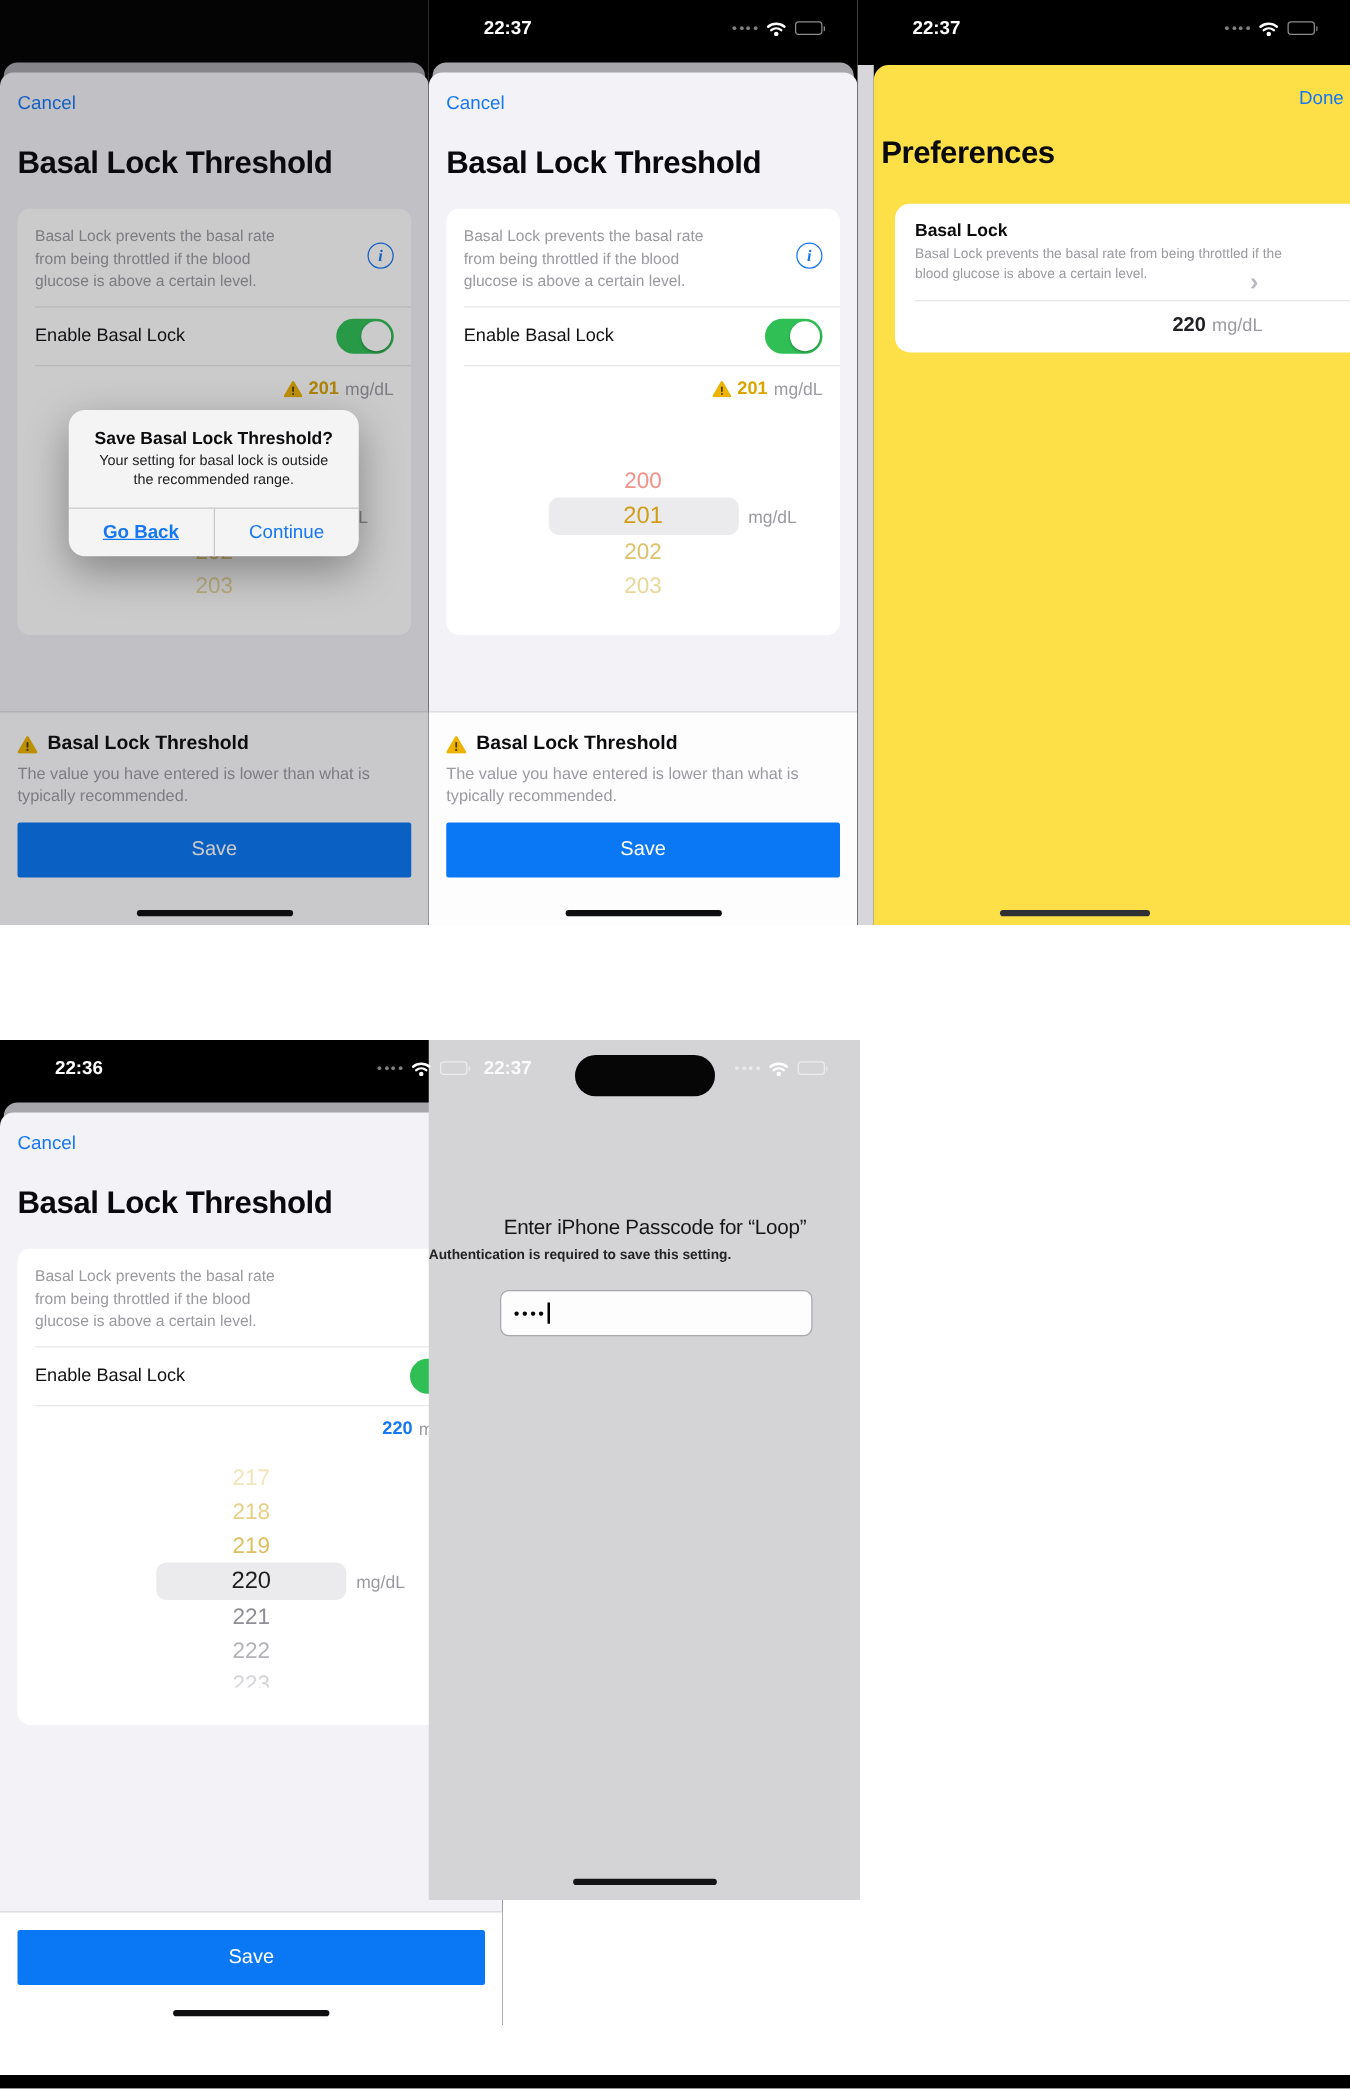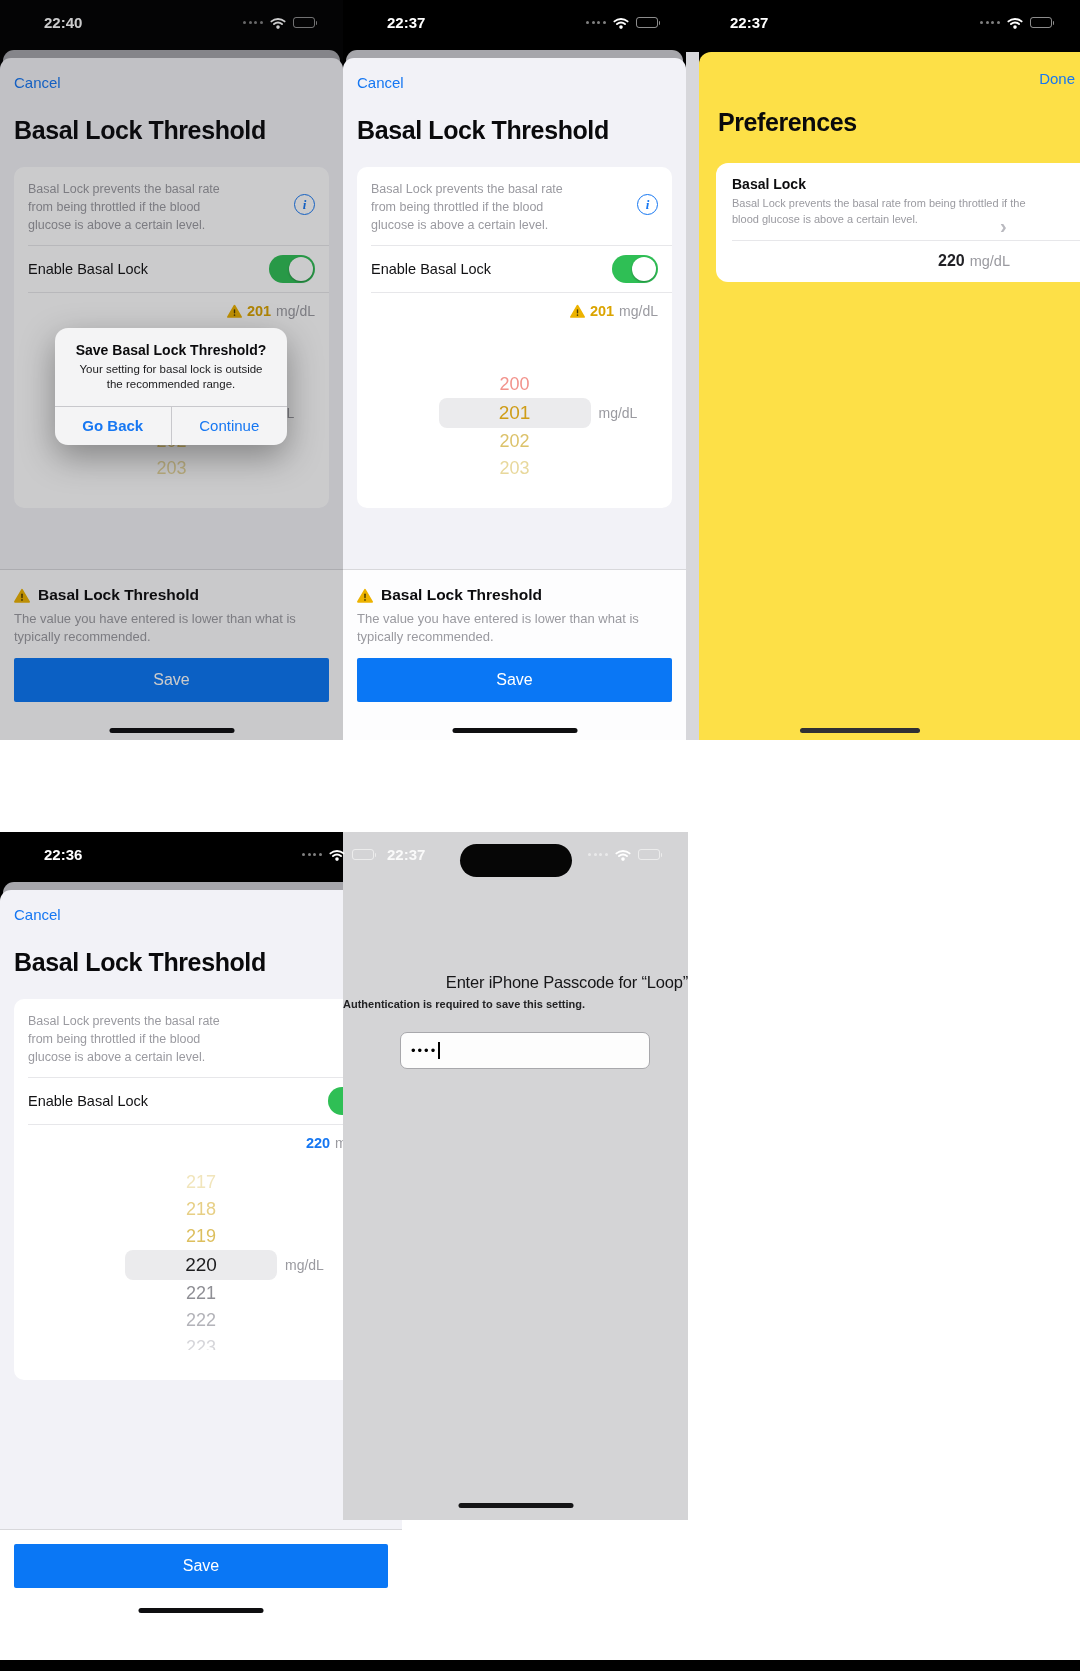"22:40" div.statusbar { html: <div> <span>22:40</span> <span> <span> <i></i> <i></i> <i></i> <i></i> </span> <svg> <use></use> </svg> <span> <span><span></span></span> <span></span> </span> </span> </div> -> none }
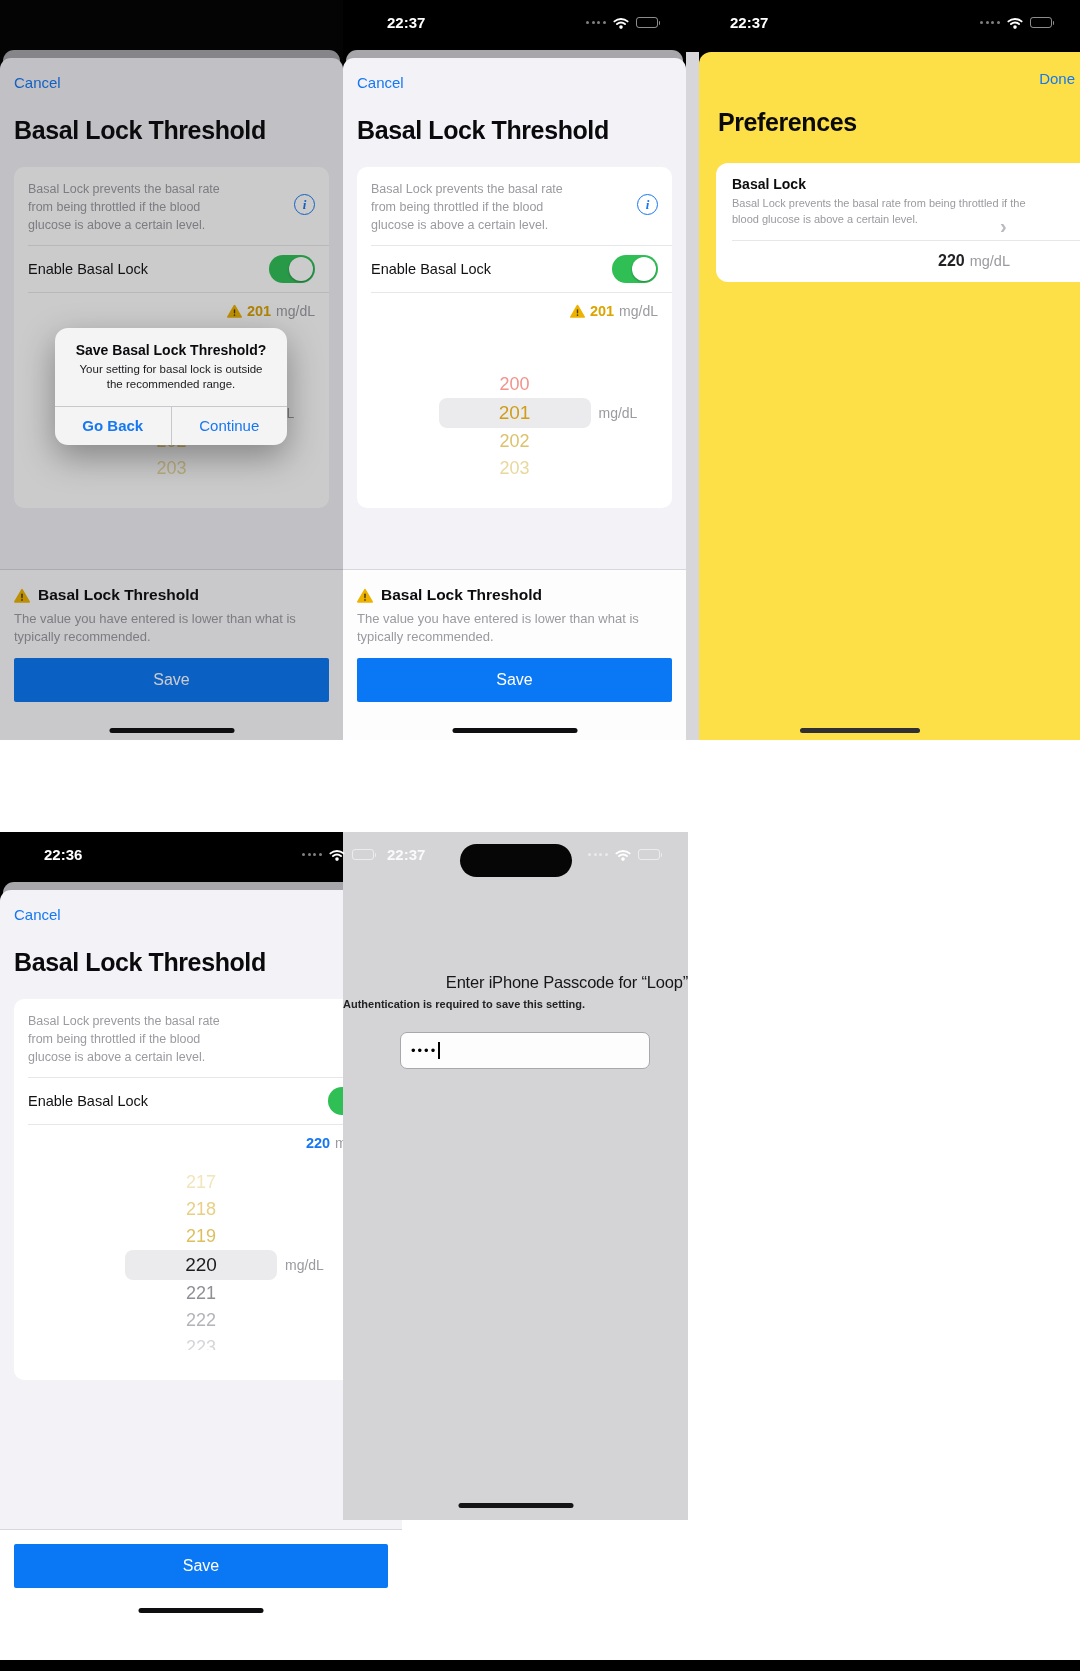"Preferences" .prefs-title { margin: 56px 0 0 19px -> 56px 0 0 6px }
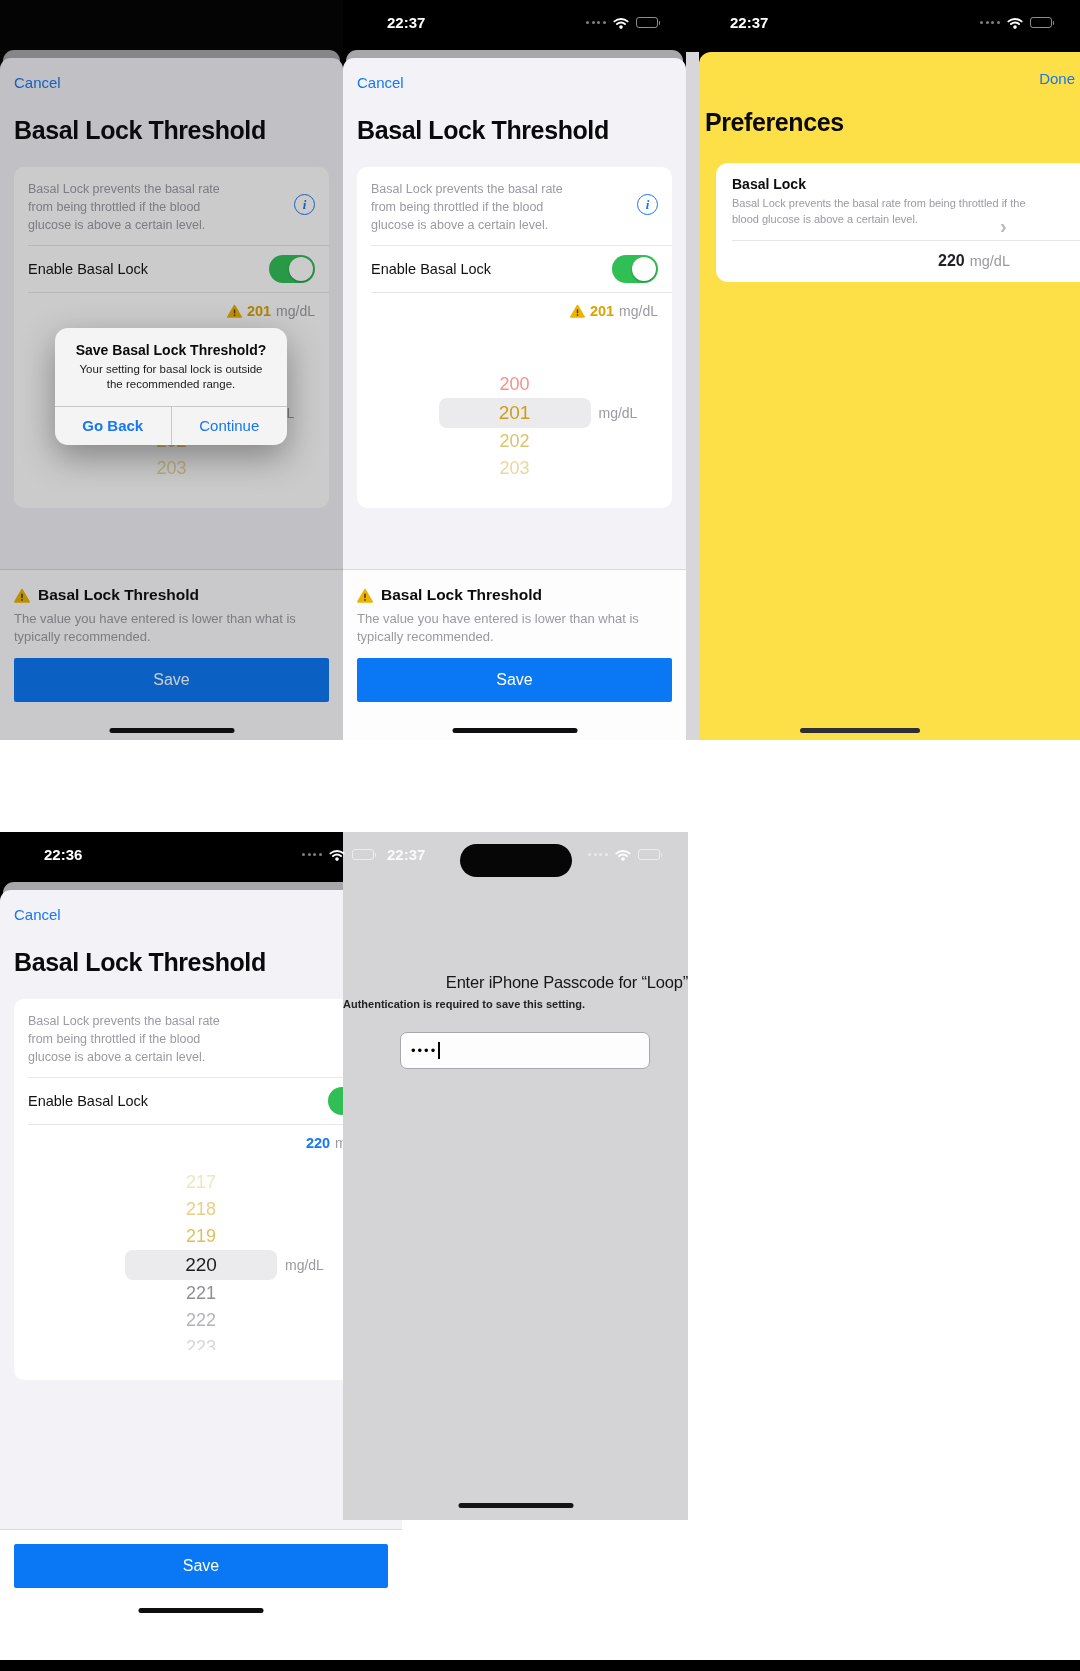"Go Back" .alert-btn.first { text-decoration: none -> underline }
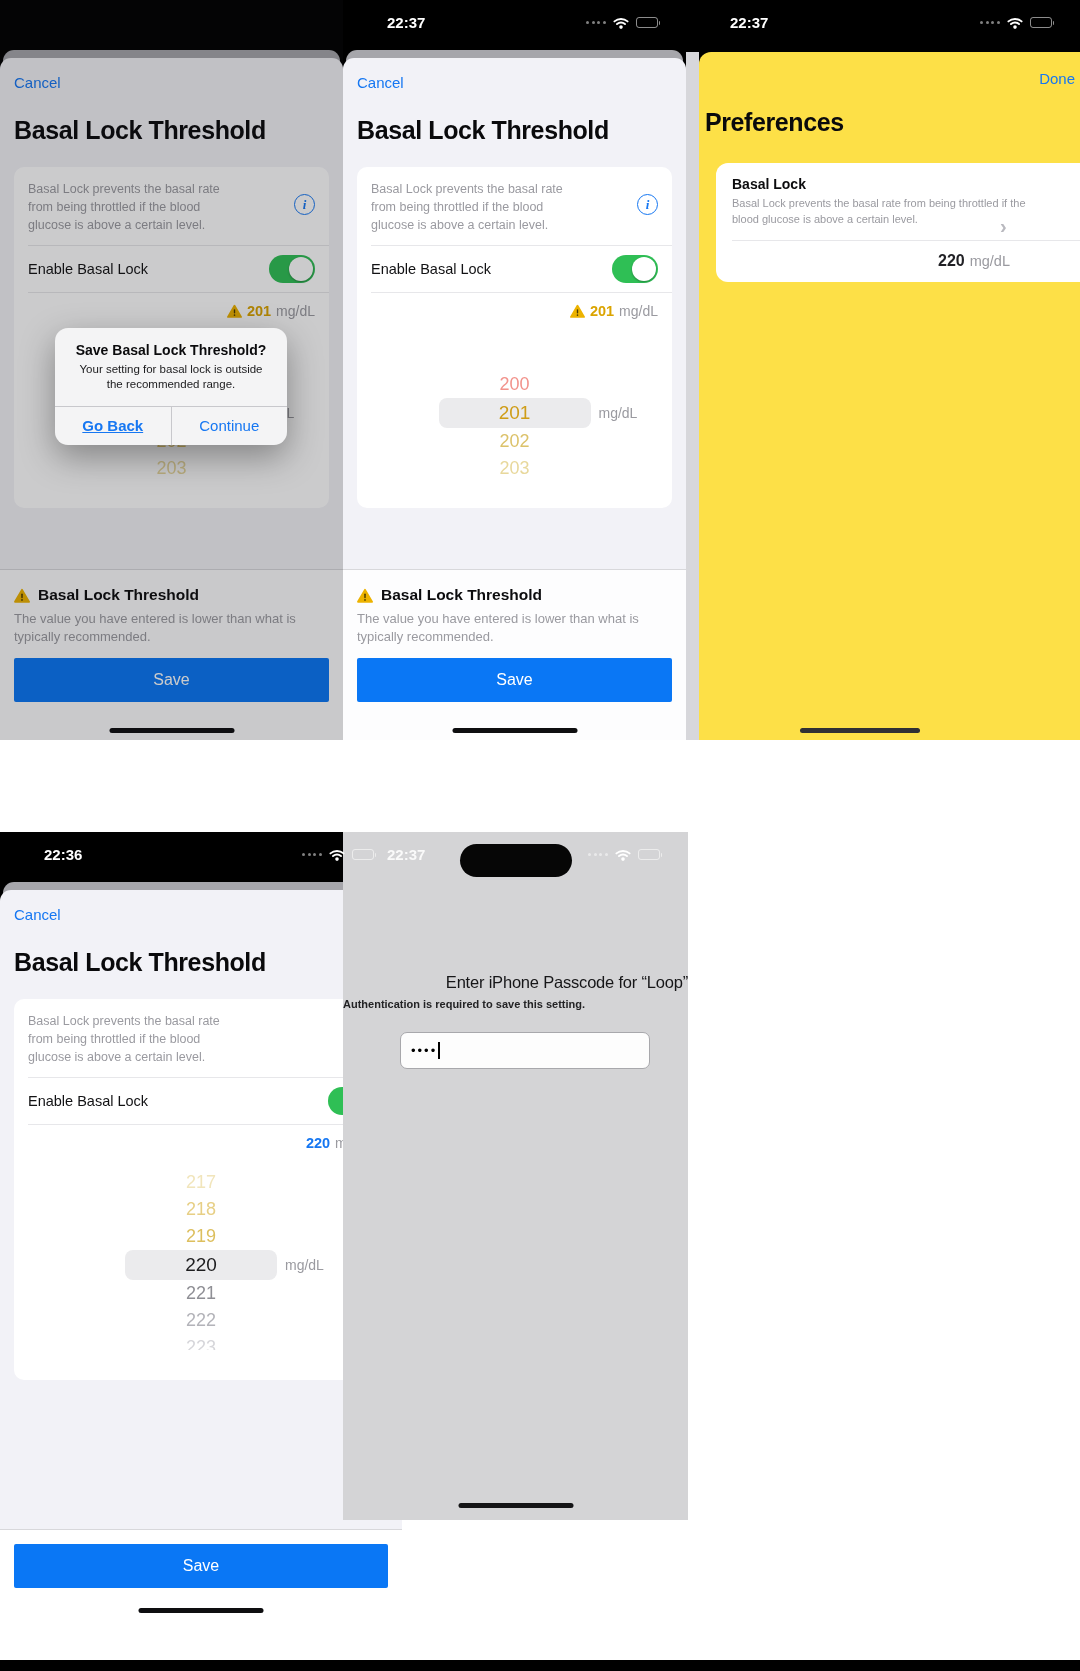"Enter iPhone Passcode for “Loop”" .pass-title { text-align: right -> center }
